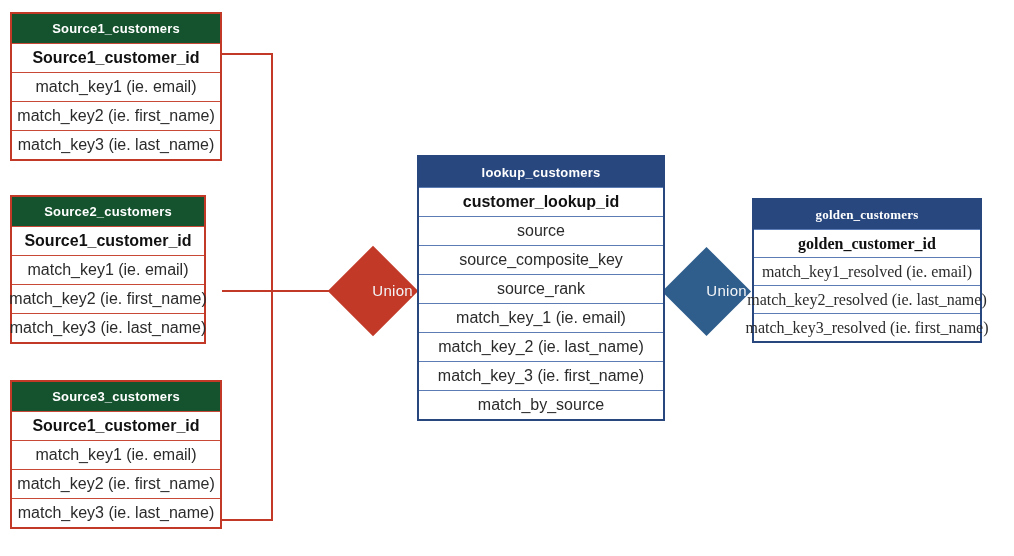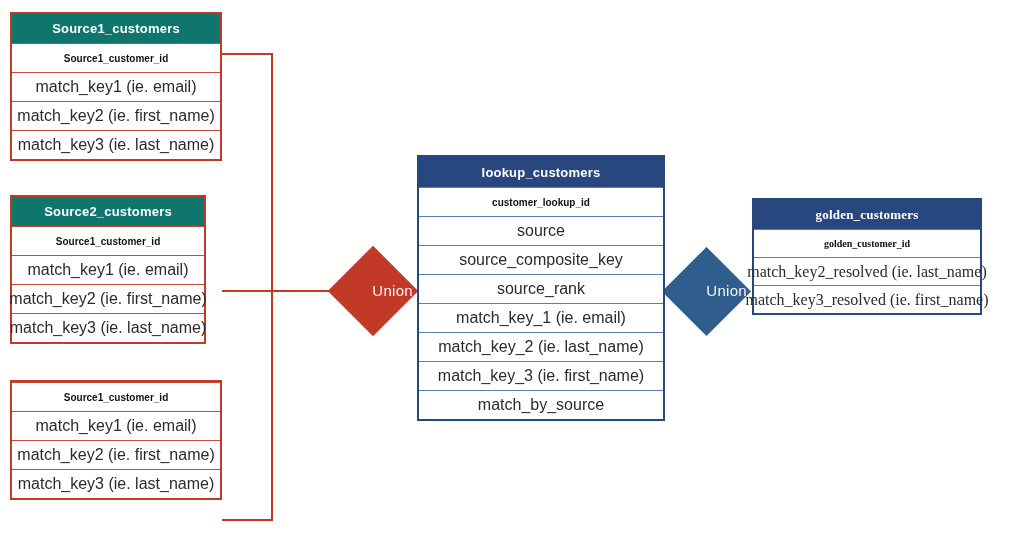"Source1_customers" .tbl.red .hdr { background: #0f766e -> #14532d }
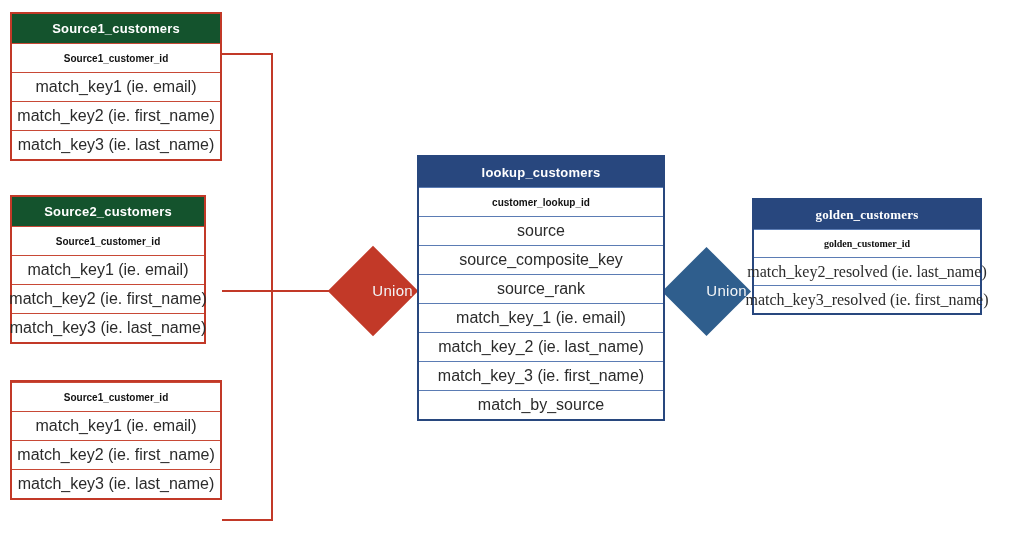"Source1_customer_id" .tbl .row.key { font-size: 10px -> 16px }
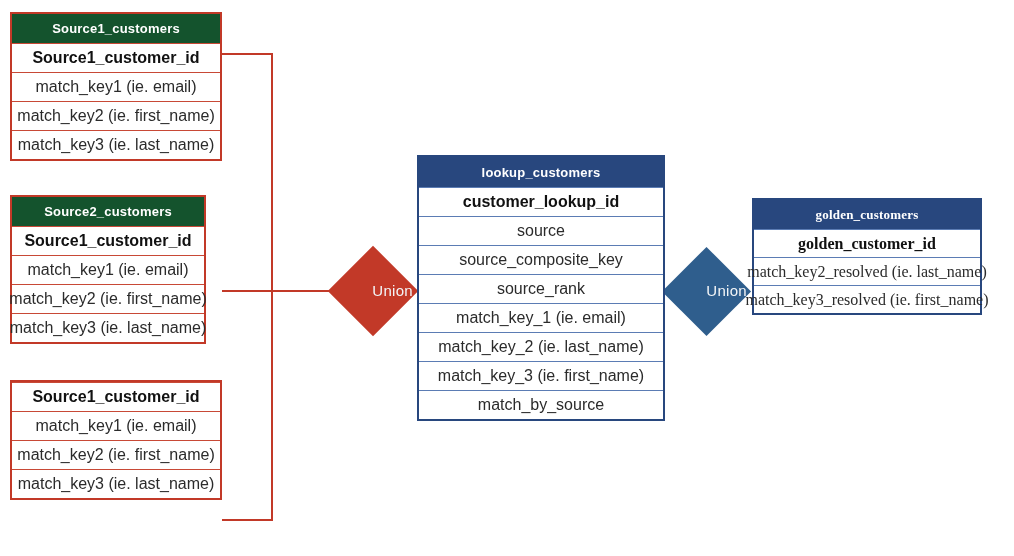"match_key1_resolved (ie. email)" div.row { html: none -> <div>match_key1_resolved (ie. email)</div> }
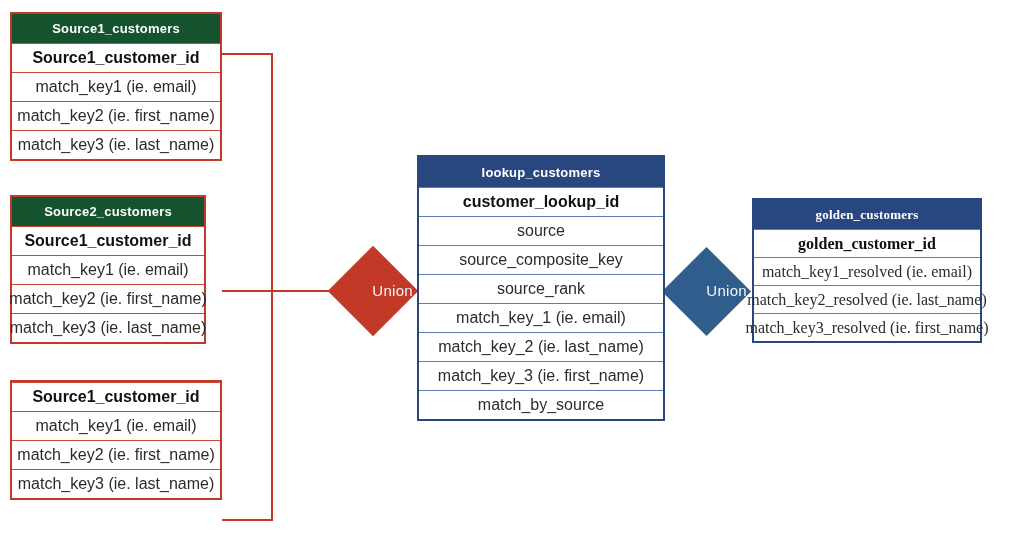"Source3_customers" div.hdr { html: none -> <div>Source3_customers</div> }
